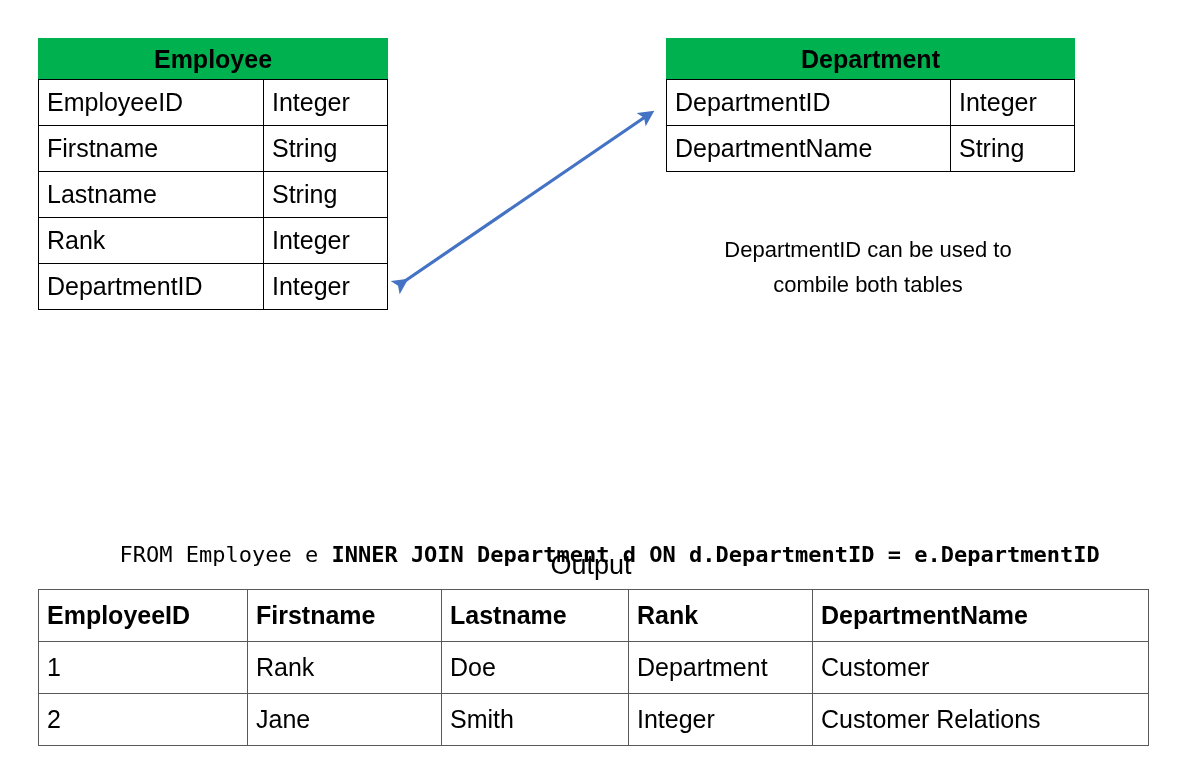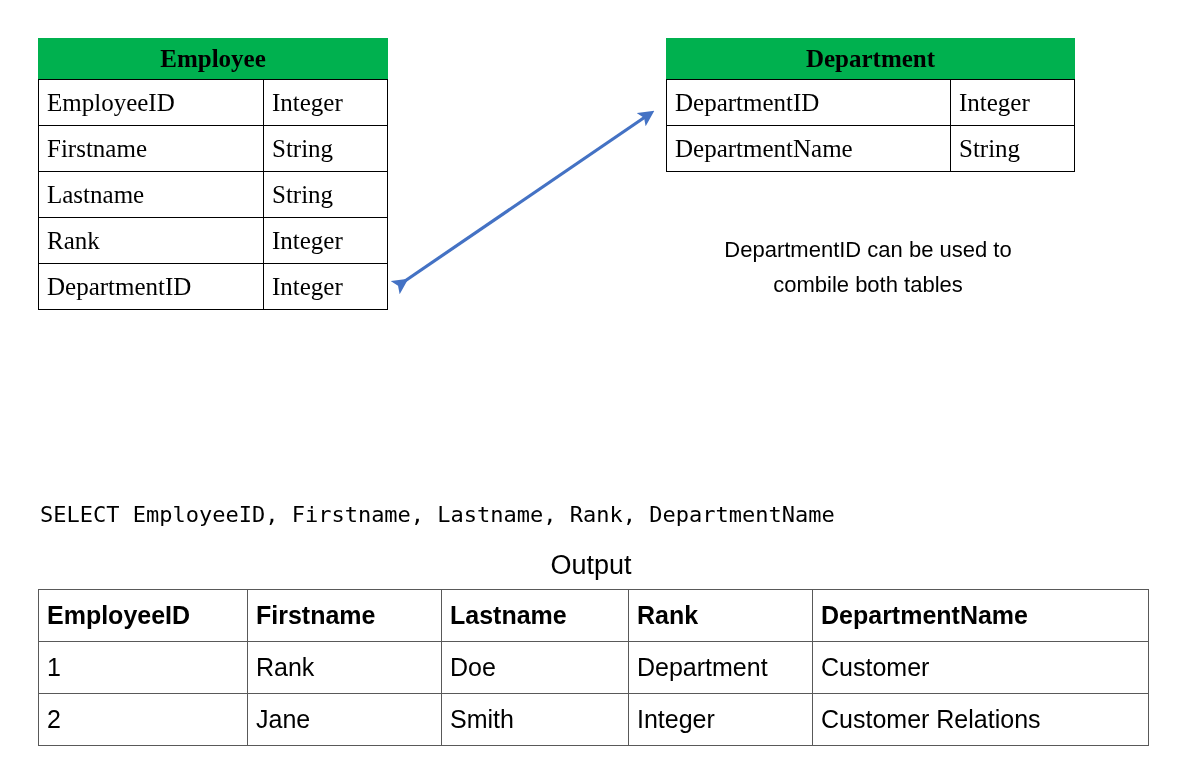"Employee" .schema-table th, .schema-table td { font-family: Liberation Serif, serif -> none }
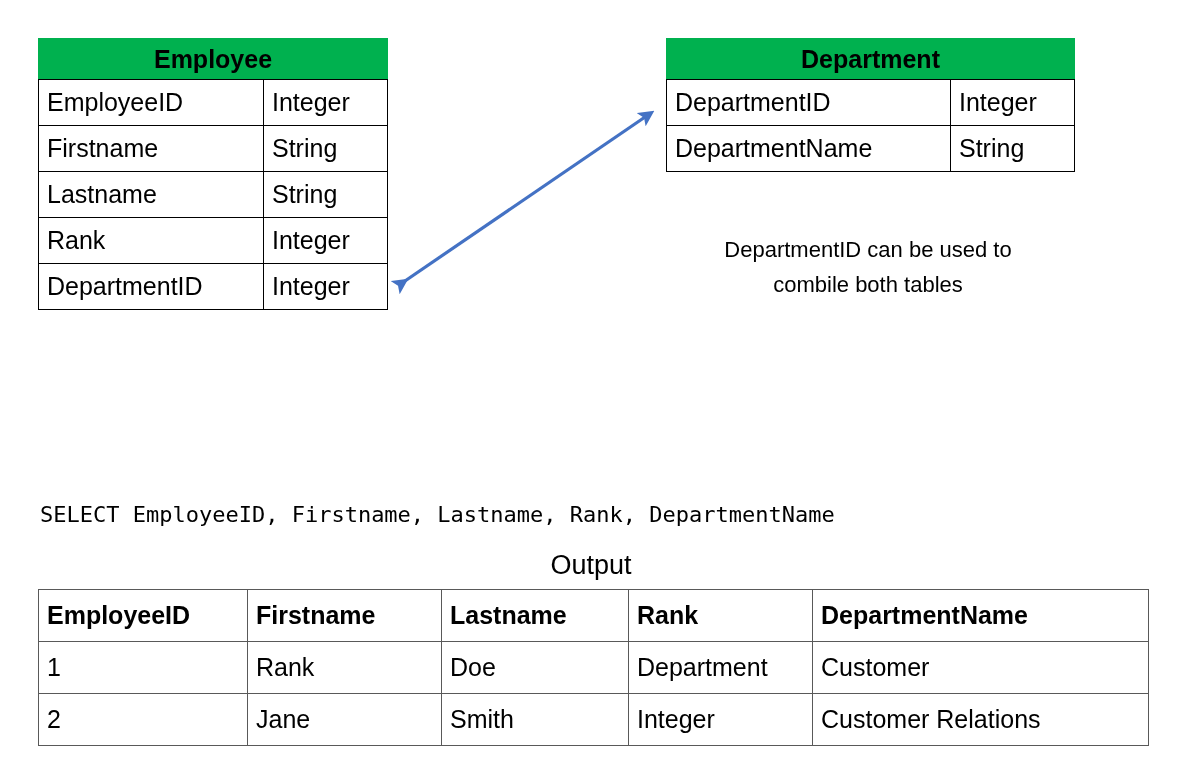"SELECT EmployeeID, Firstname, Lastname," span.sql-line { html: <span>SELECT EmployeeID, Firstname, Lastname, Rank, DepartmentName</span> -> none }
